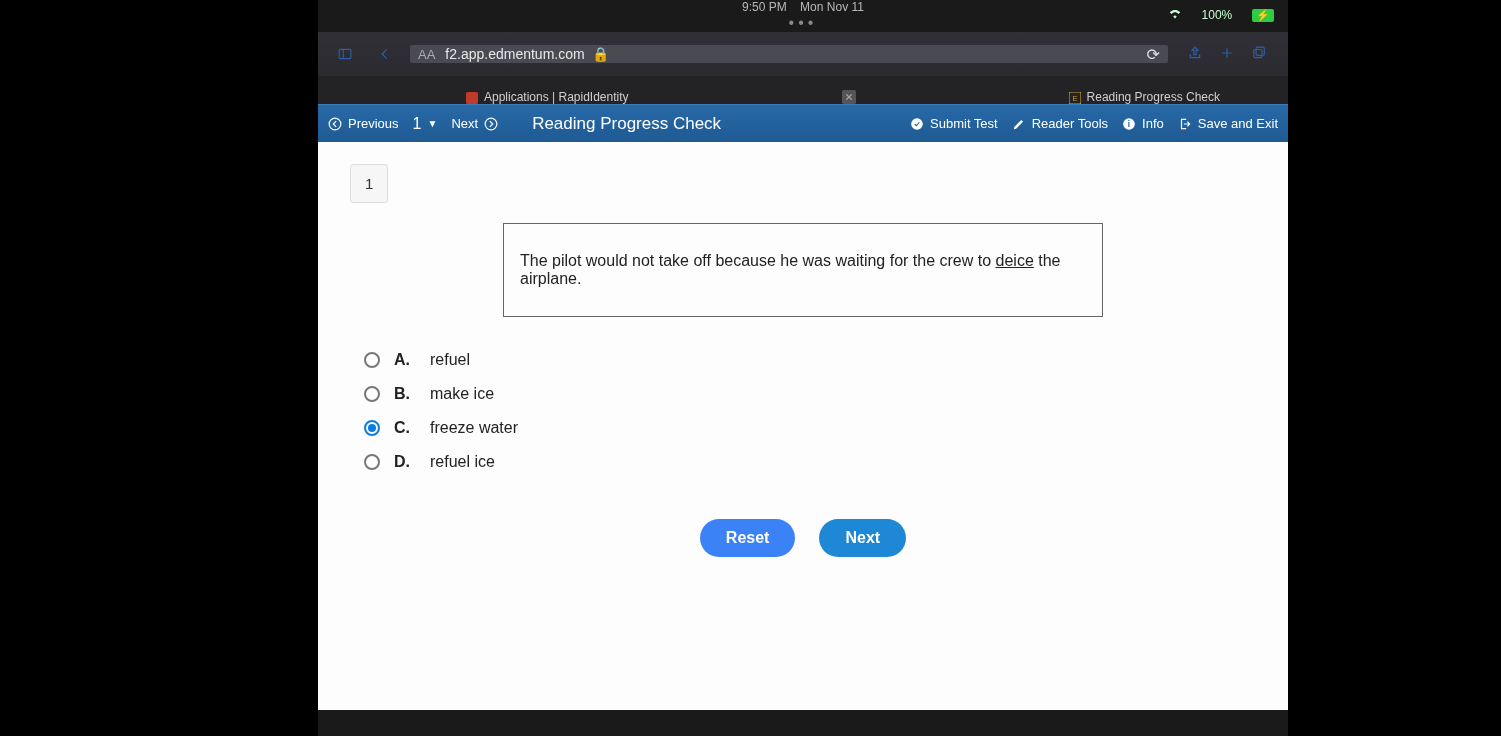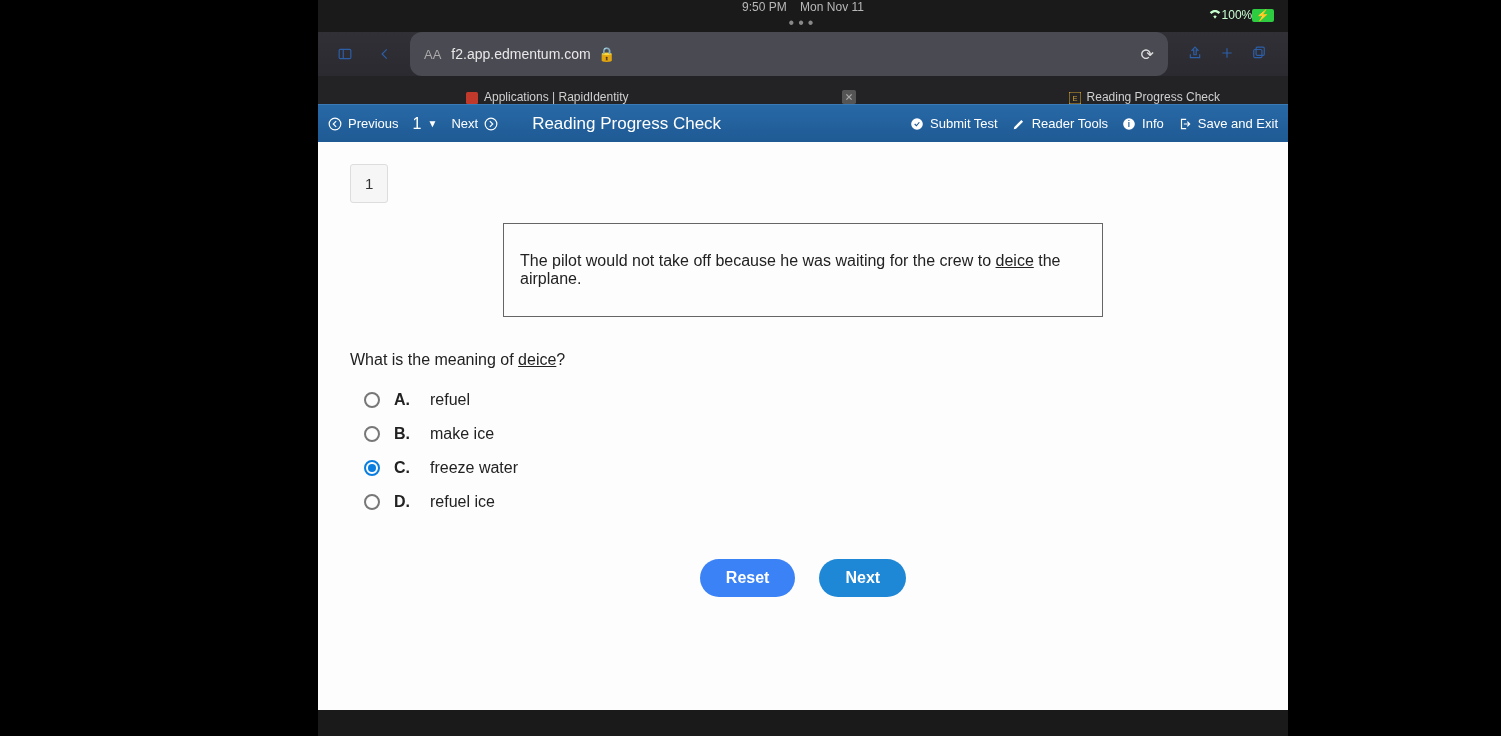"100%" .status-right { gap: 0 -> 20px }
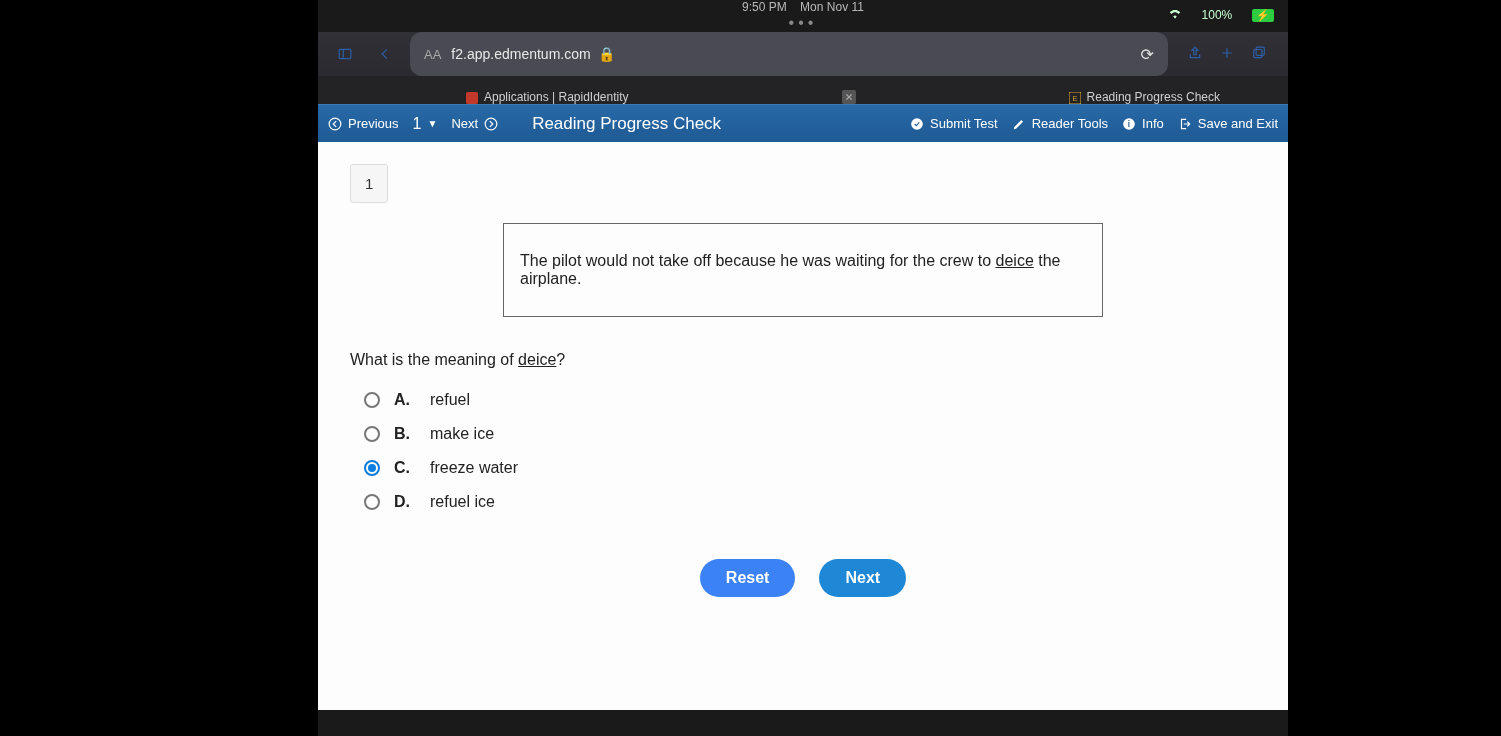"AA" .address-wrap { border-radius: 12px -> 2px; height: 44px -> 18px; padding: 0 14px -> 0 8px }
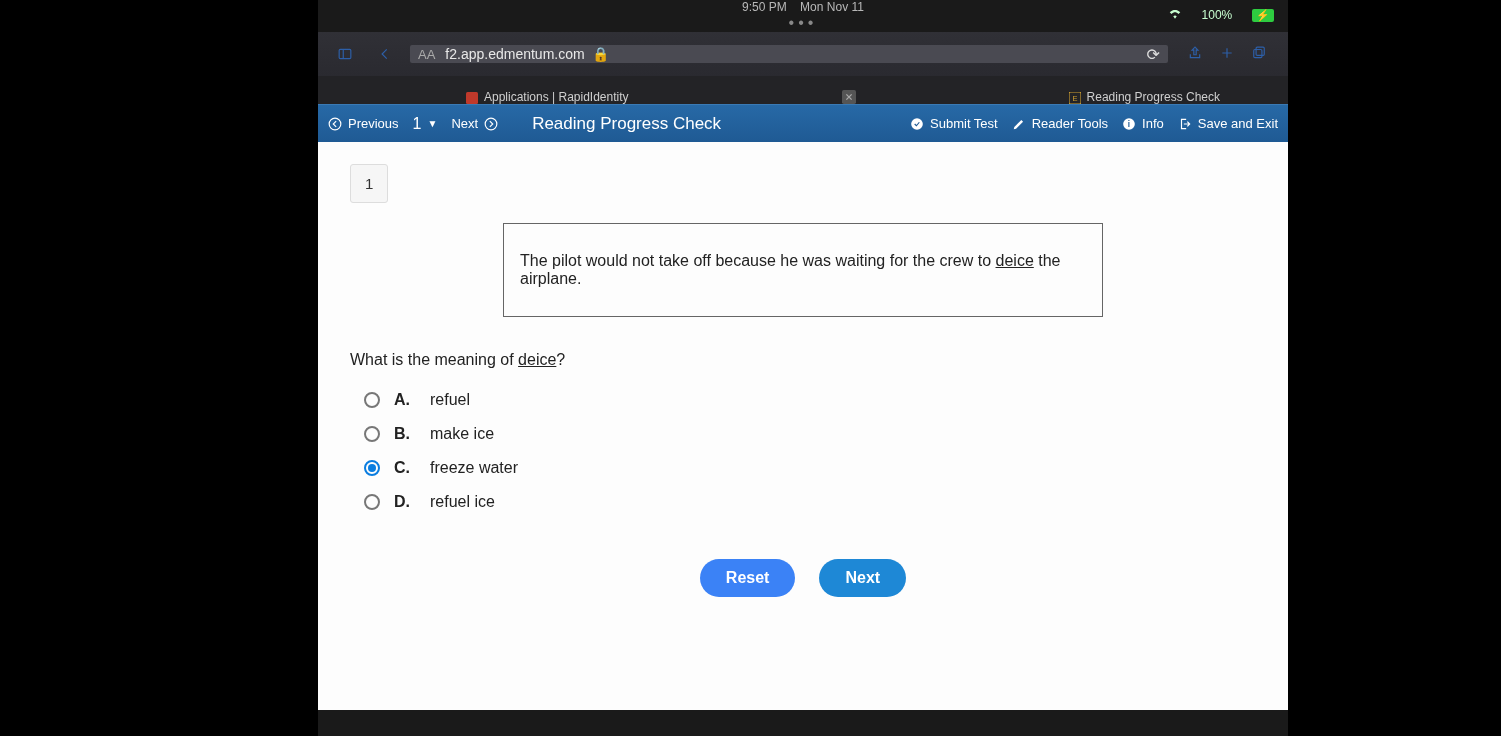"What is the meaning of" div.question-text { html: <div> <span>What is the meaning of </span><u>deice</u><span>?</span> </div> -> none }
